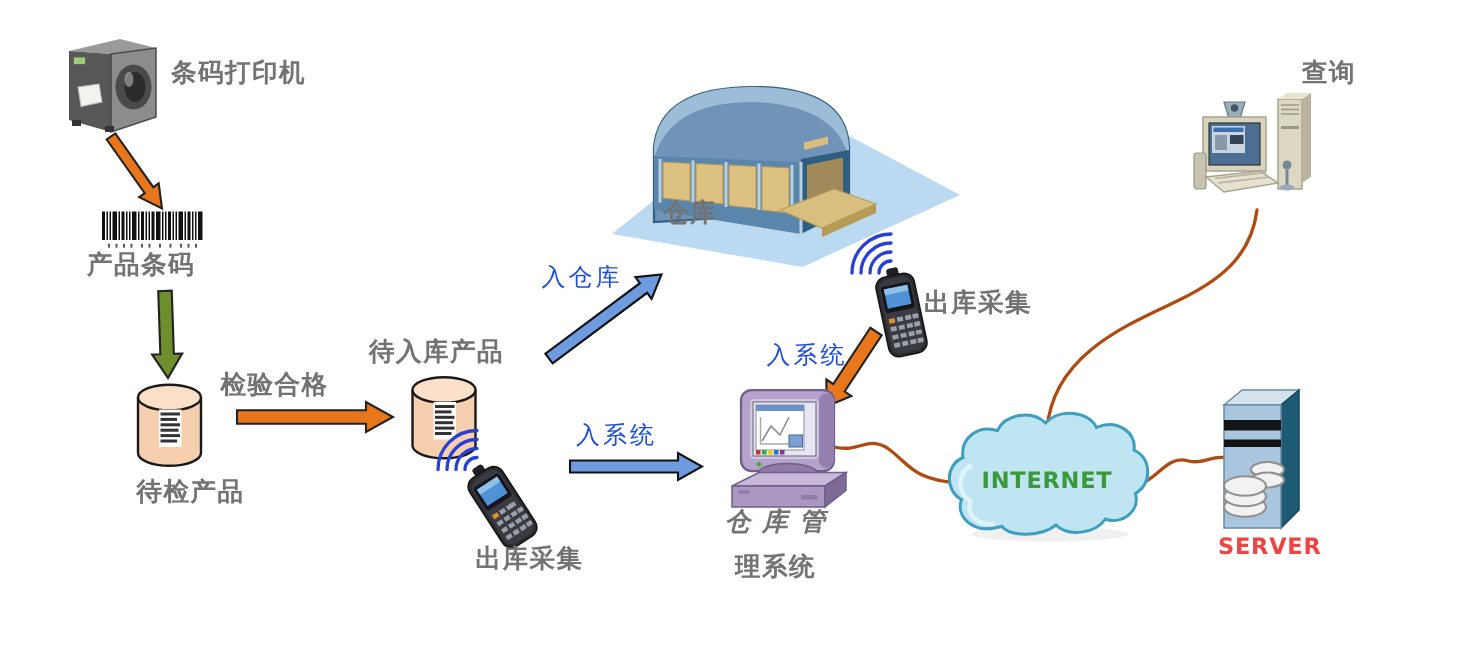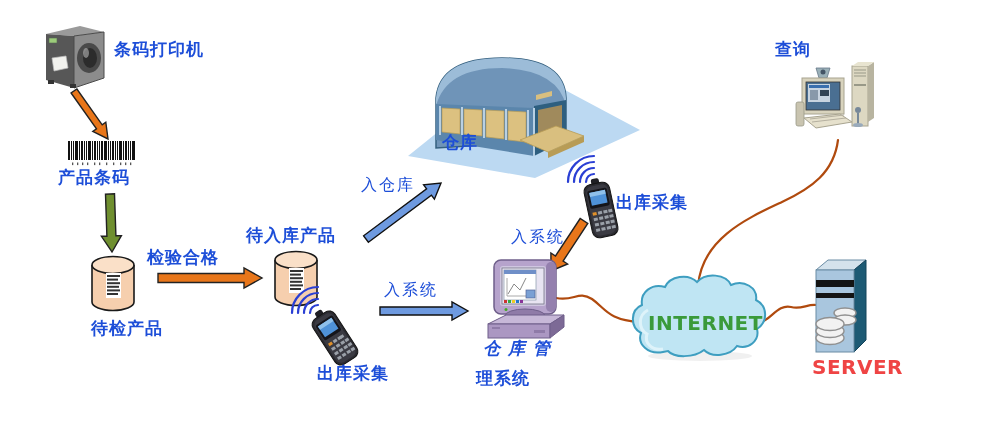"条码打印机" .lbl { color: #1d4ed8 -> #737373 }
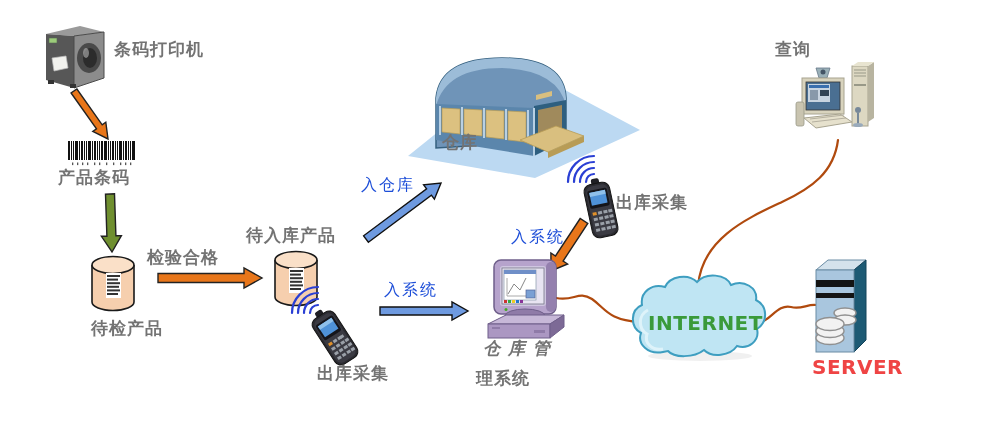"查询" div.lbl { left: 775px -> 868px }
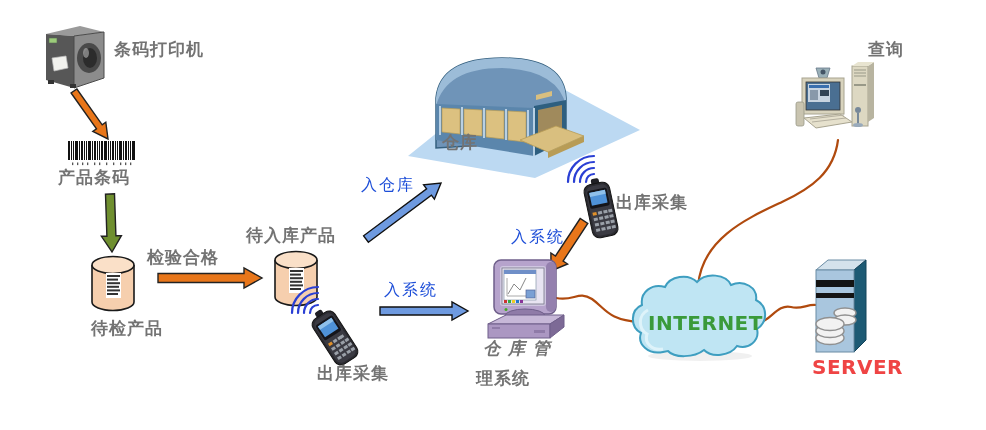"INTERNET" .lbl.en { font-size: 20px -> 15px }
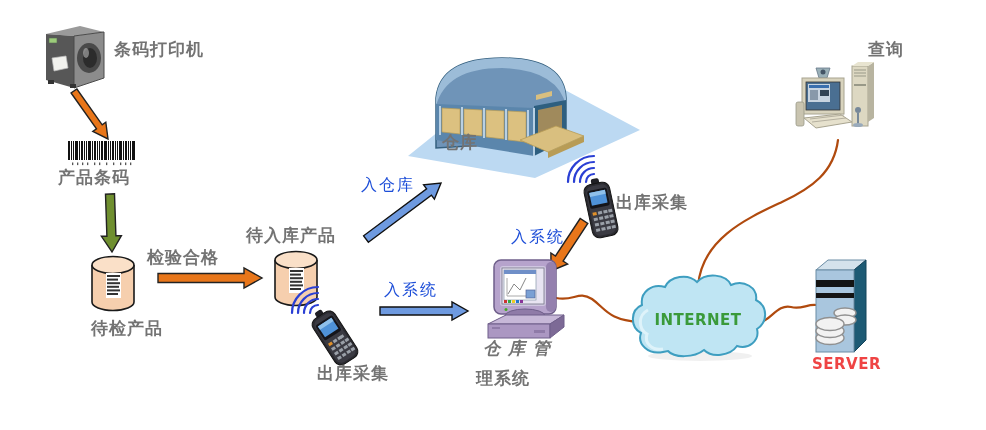"理系统" div.lbl { left: 476px -> 490px }
